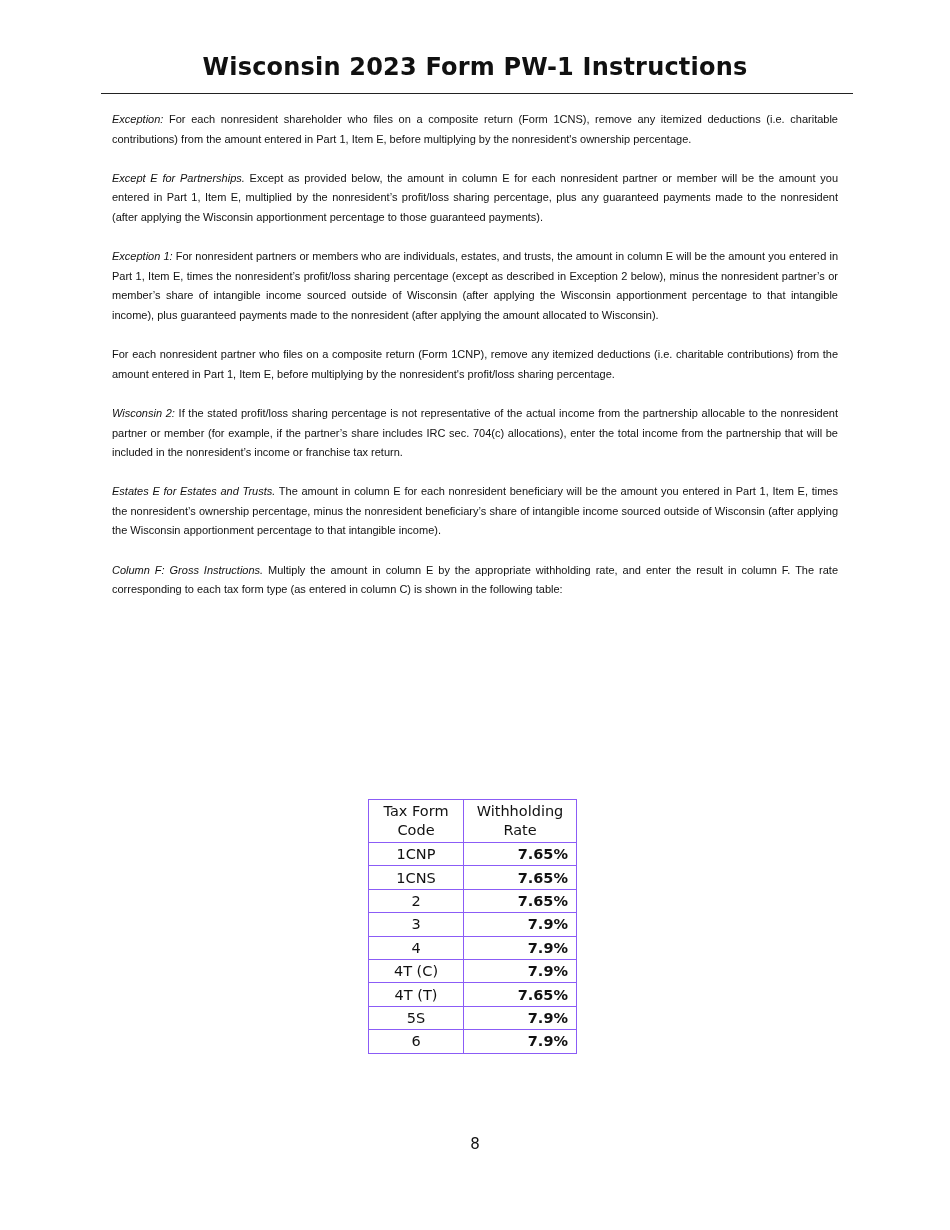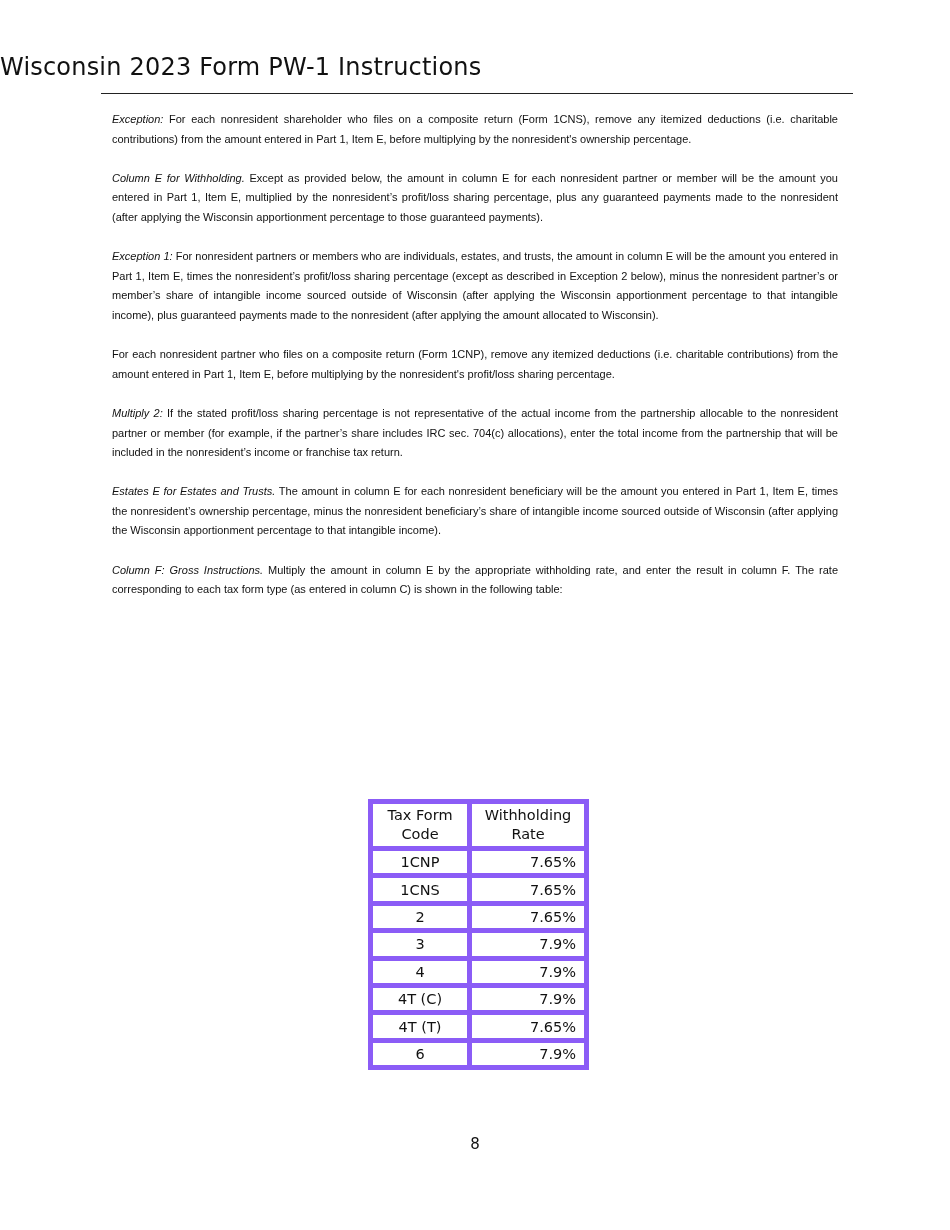"Wisconsin 2023 Form PW-1 Instructions" .title { font-weight: none -> bold; text-align: left -> center }
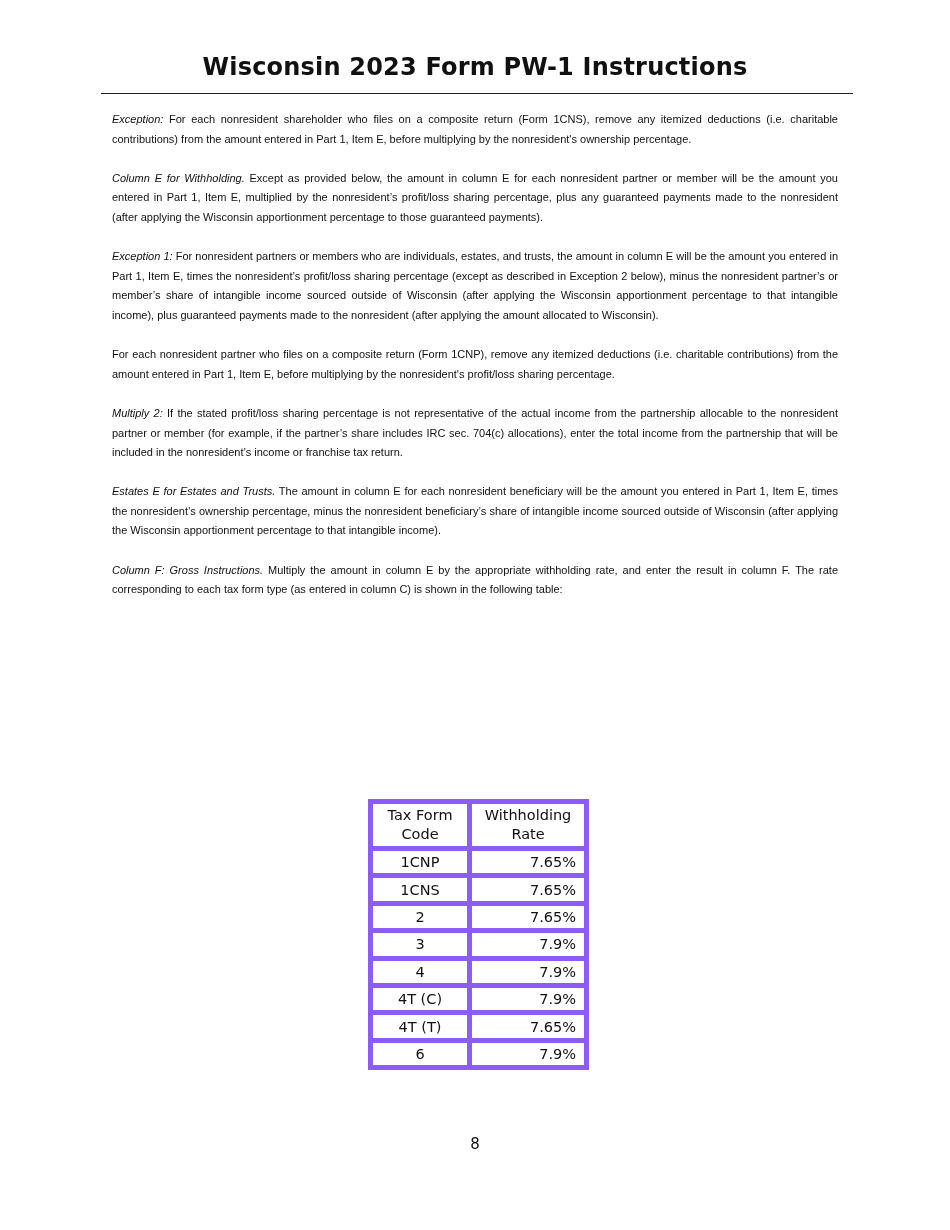"Column E for Withholding." em { text: Column E for Withholding -> Except E for Partnerships }
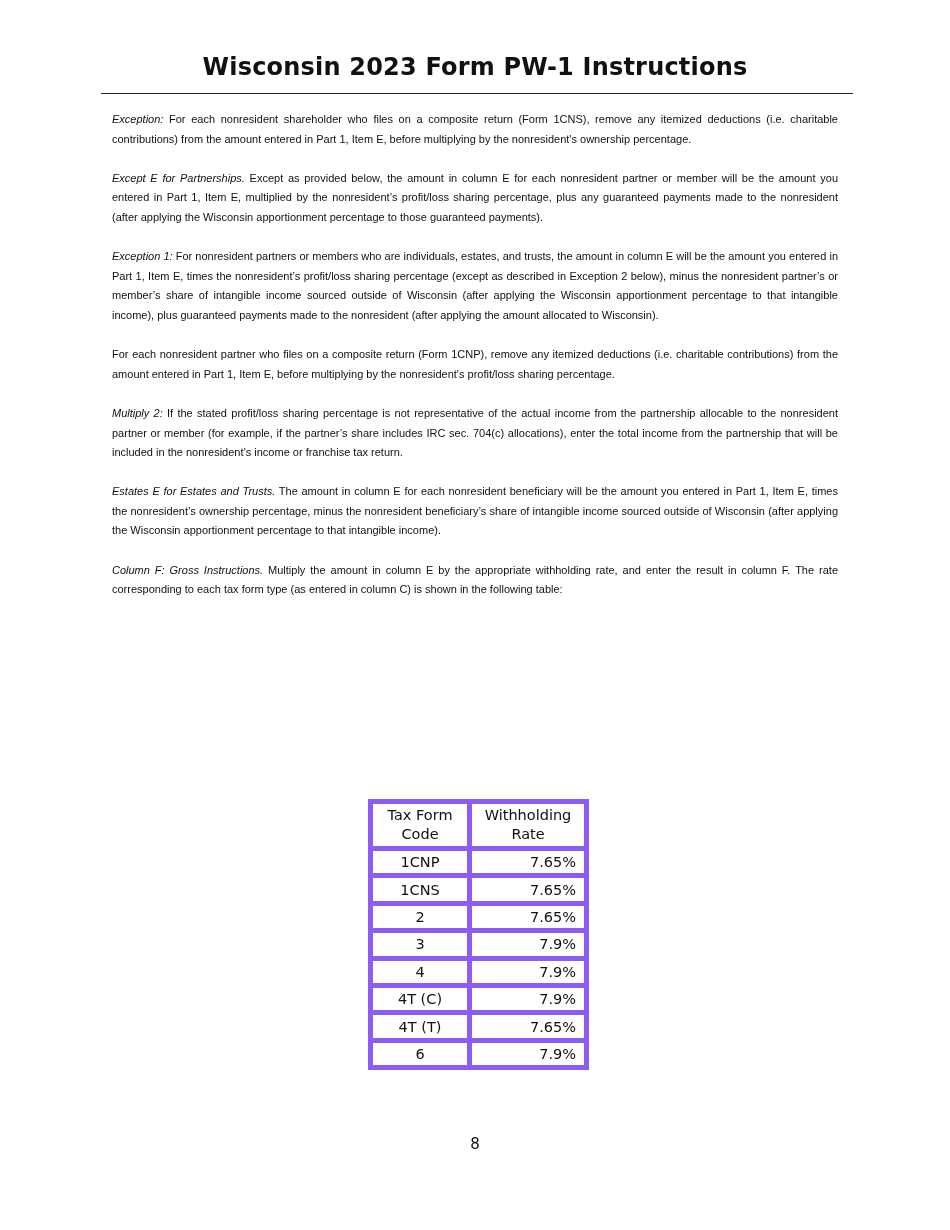"Multiply 2:" em { text: Multiply -> Wisconsin }
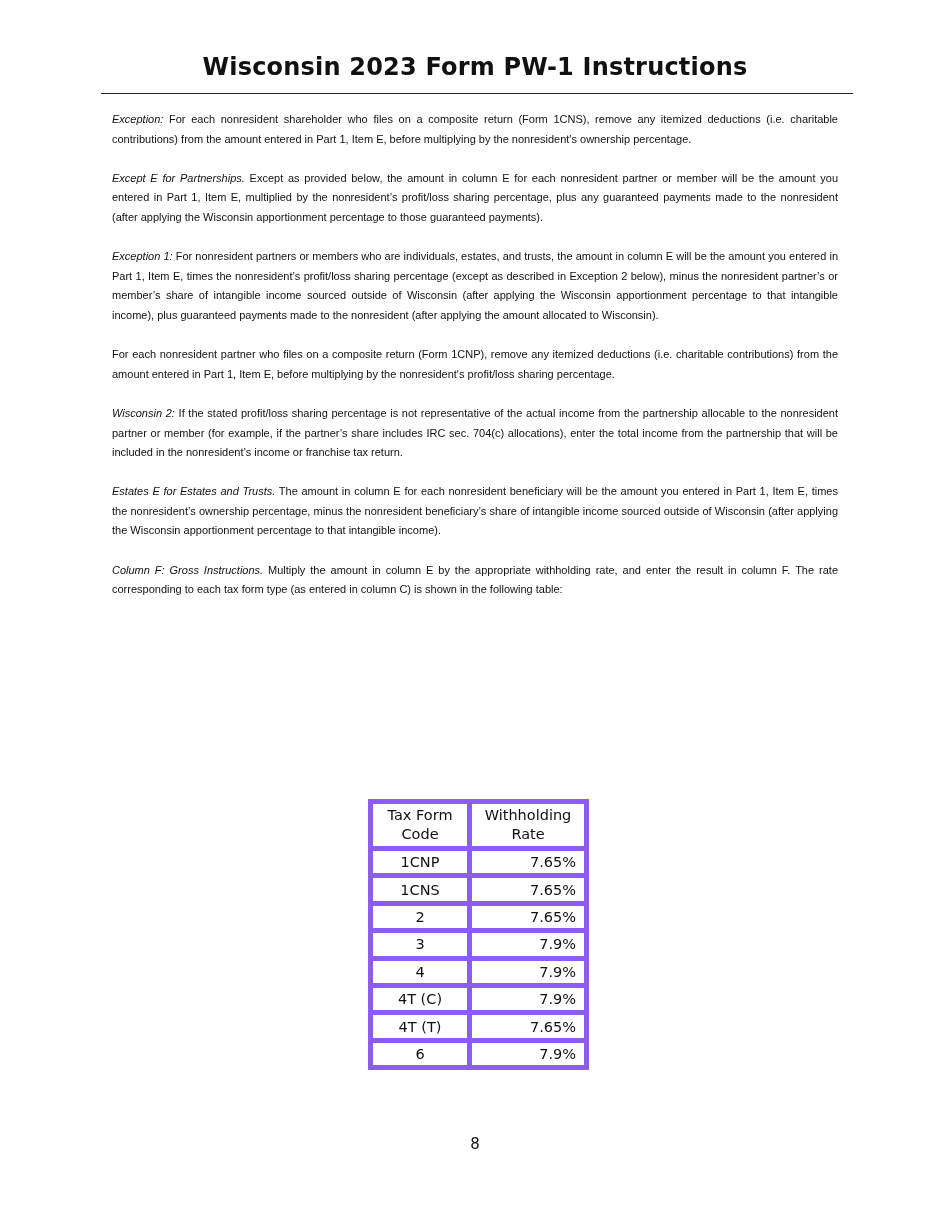"Tax Form Code" table.rates th, table.rates td { border: 5px solid #8b5cf6 -> 1px solid #8b5cf6 }
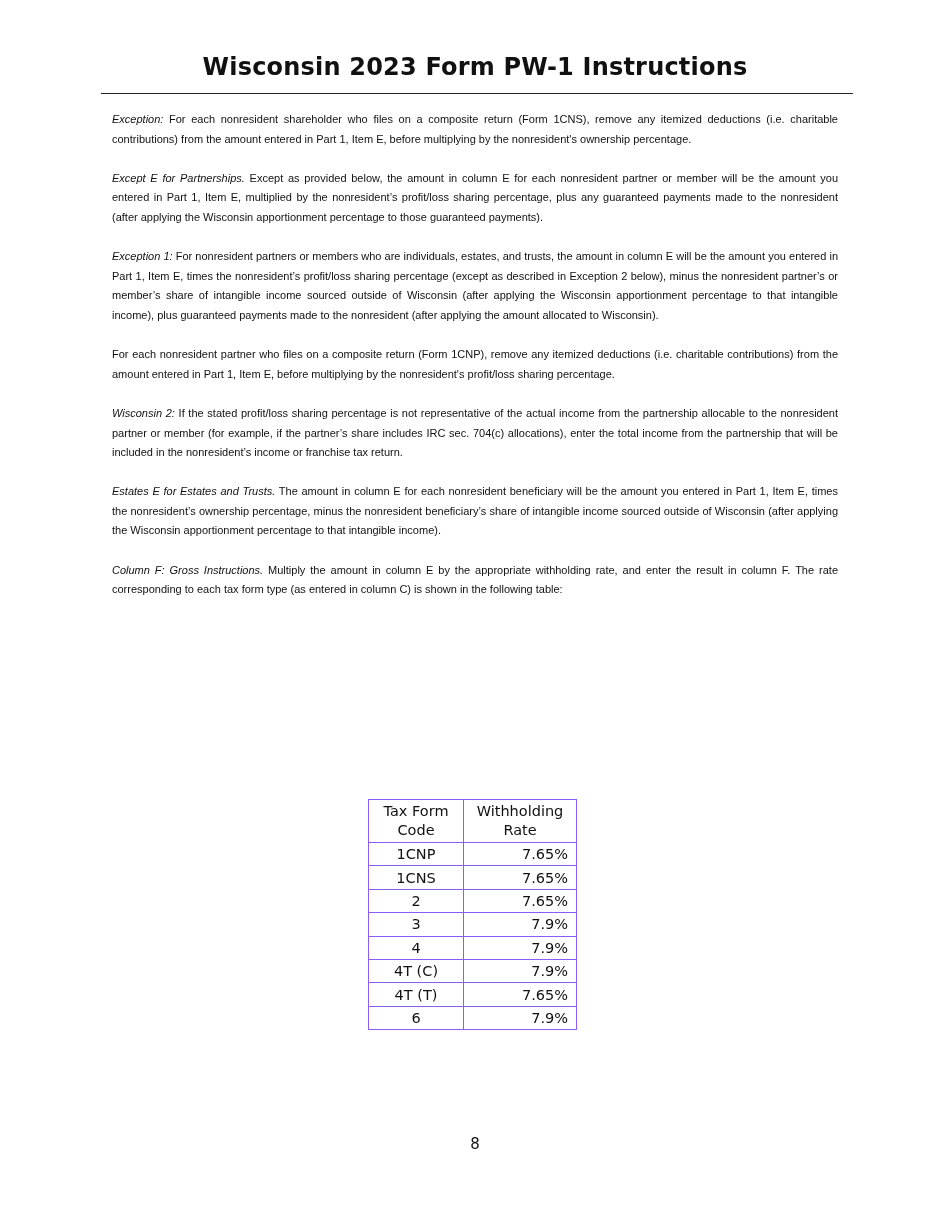"7.65%" table.rates td.rate { font-weight: none -> bold }
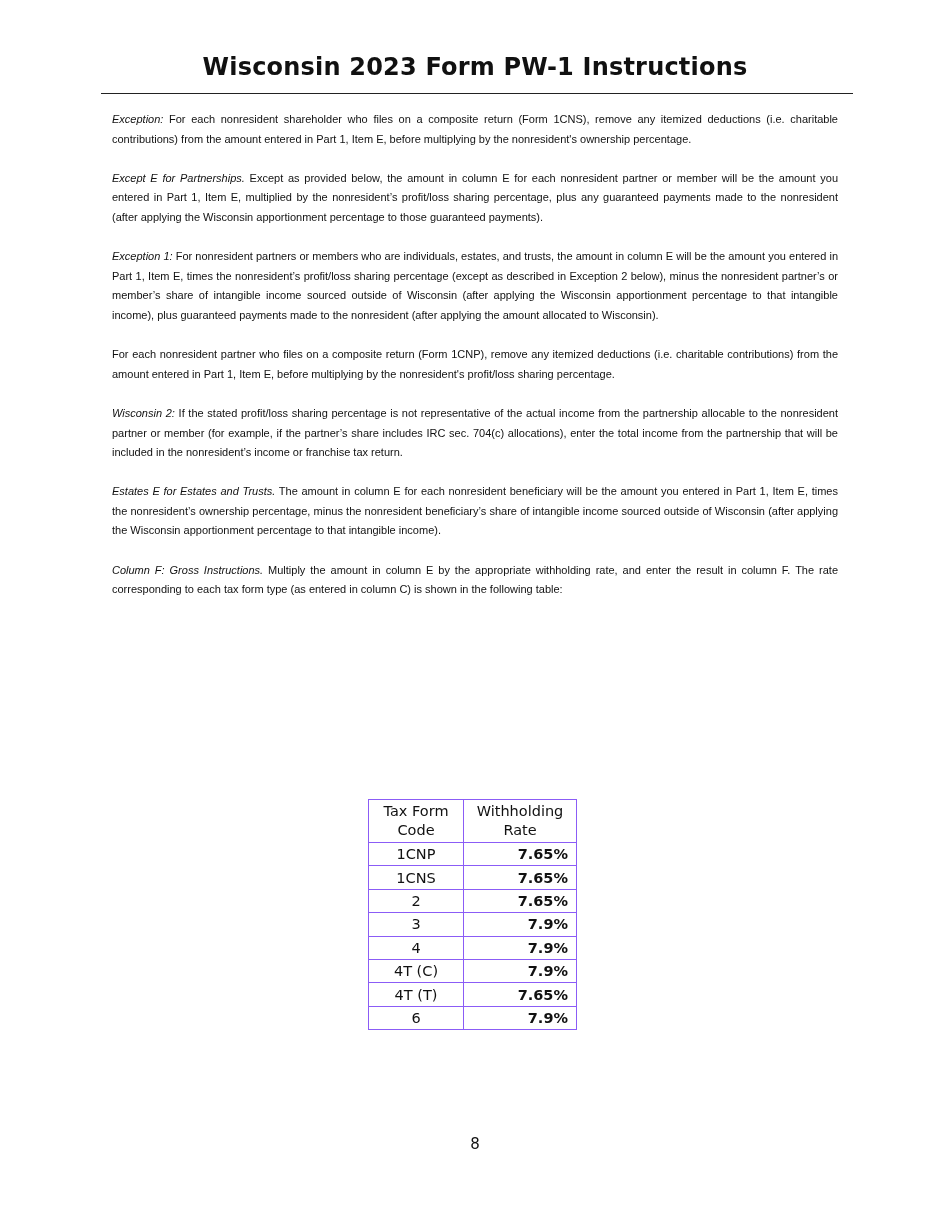"5S" tr { html: none -> <tr> <td>5S</td> <td>7.9%</td> </tr> }
